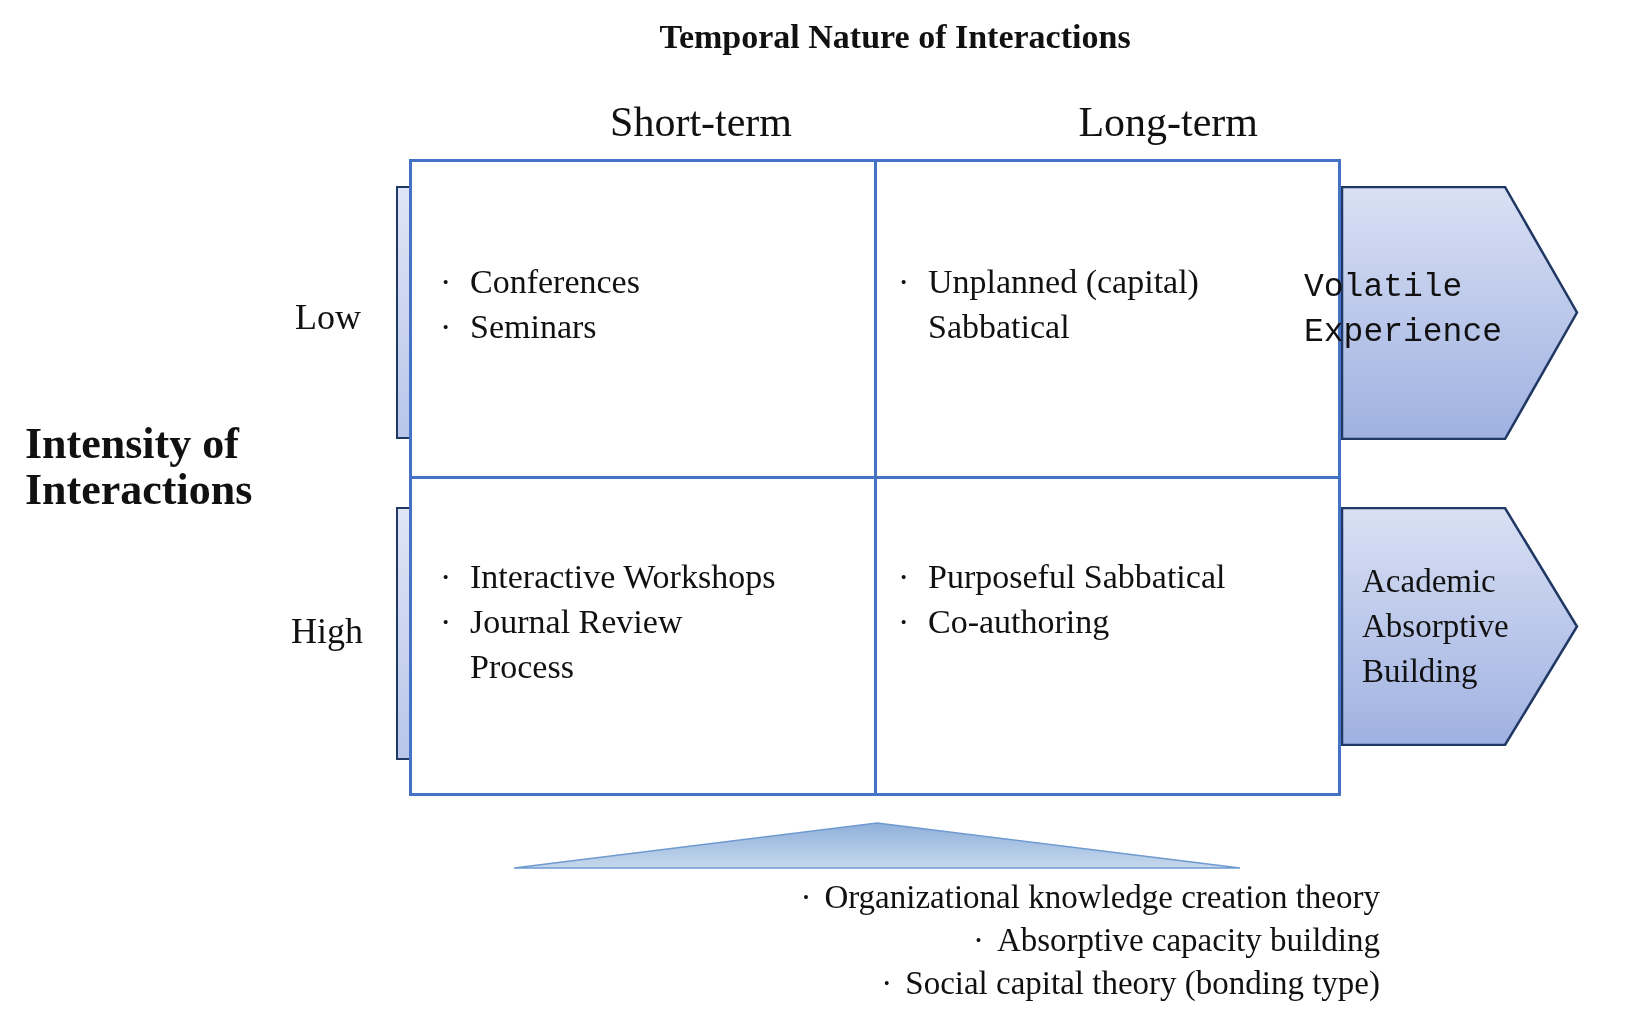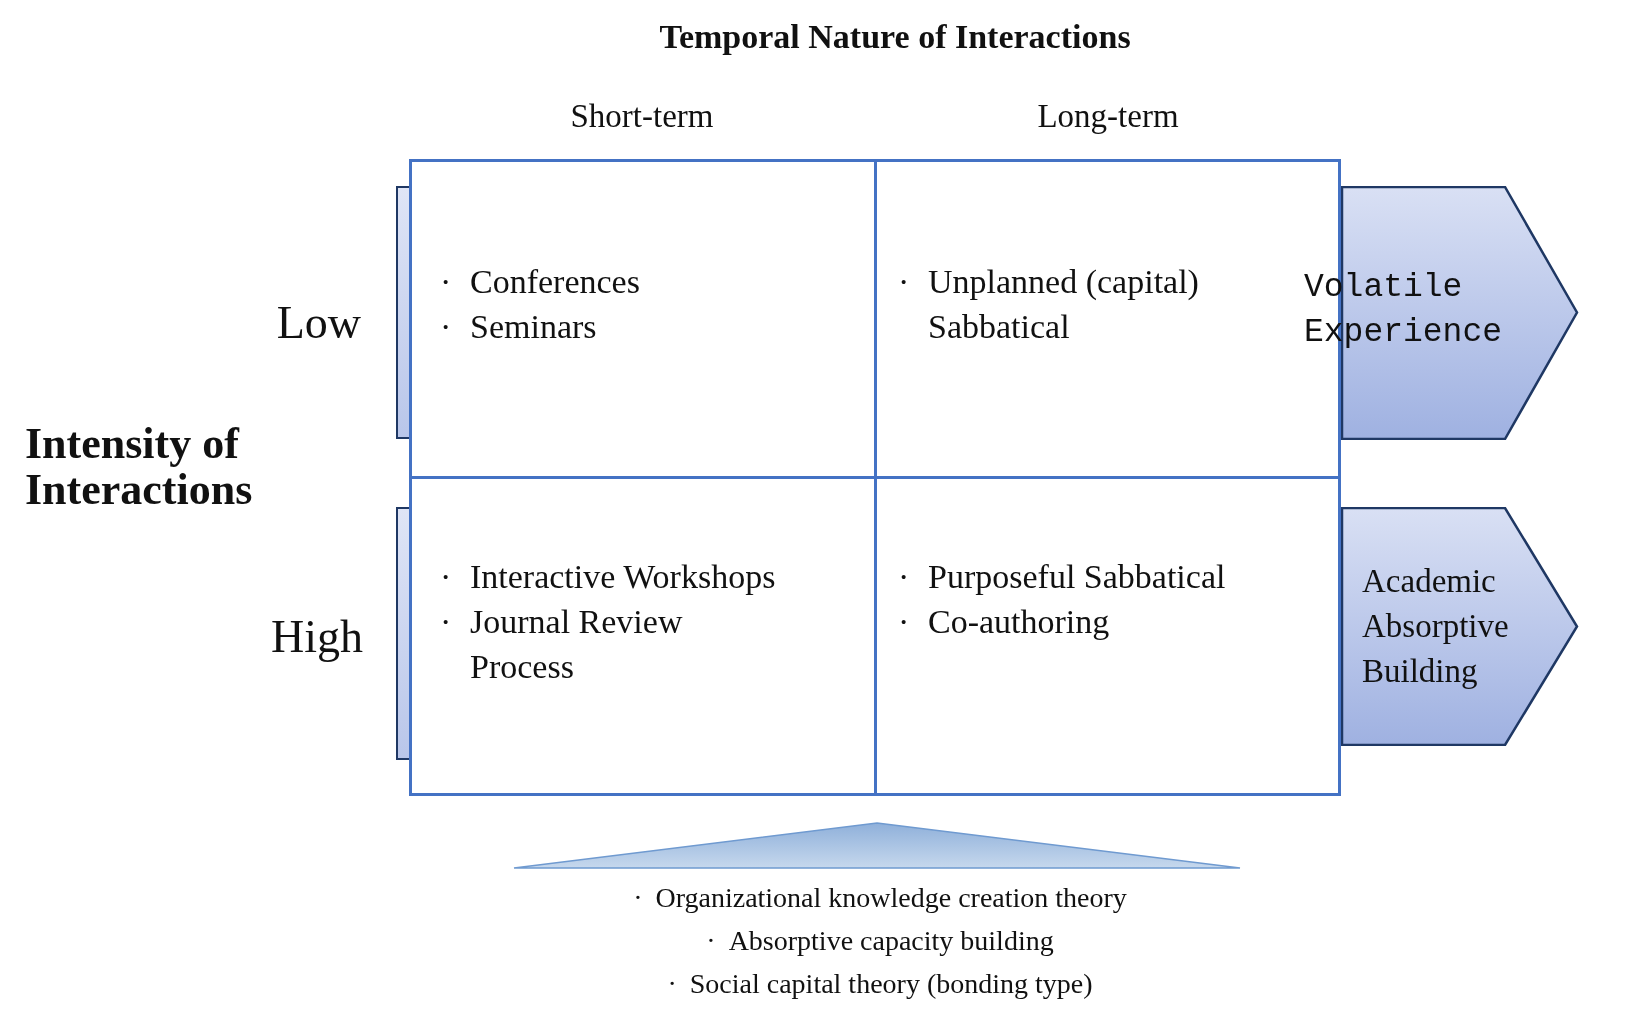"Short-term" .col-header { font-size: 33px -> 42px; text-align: center -> right }
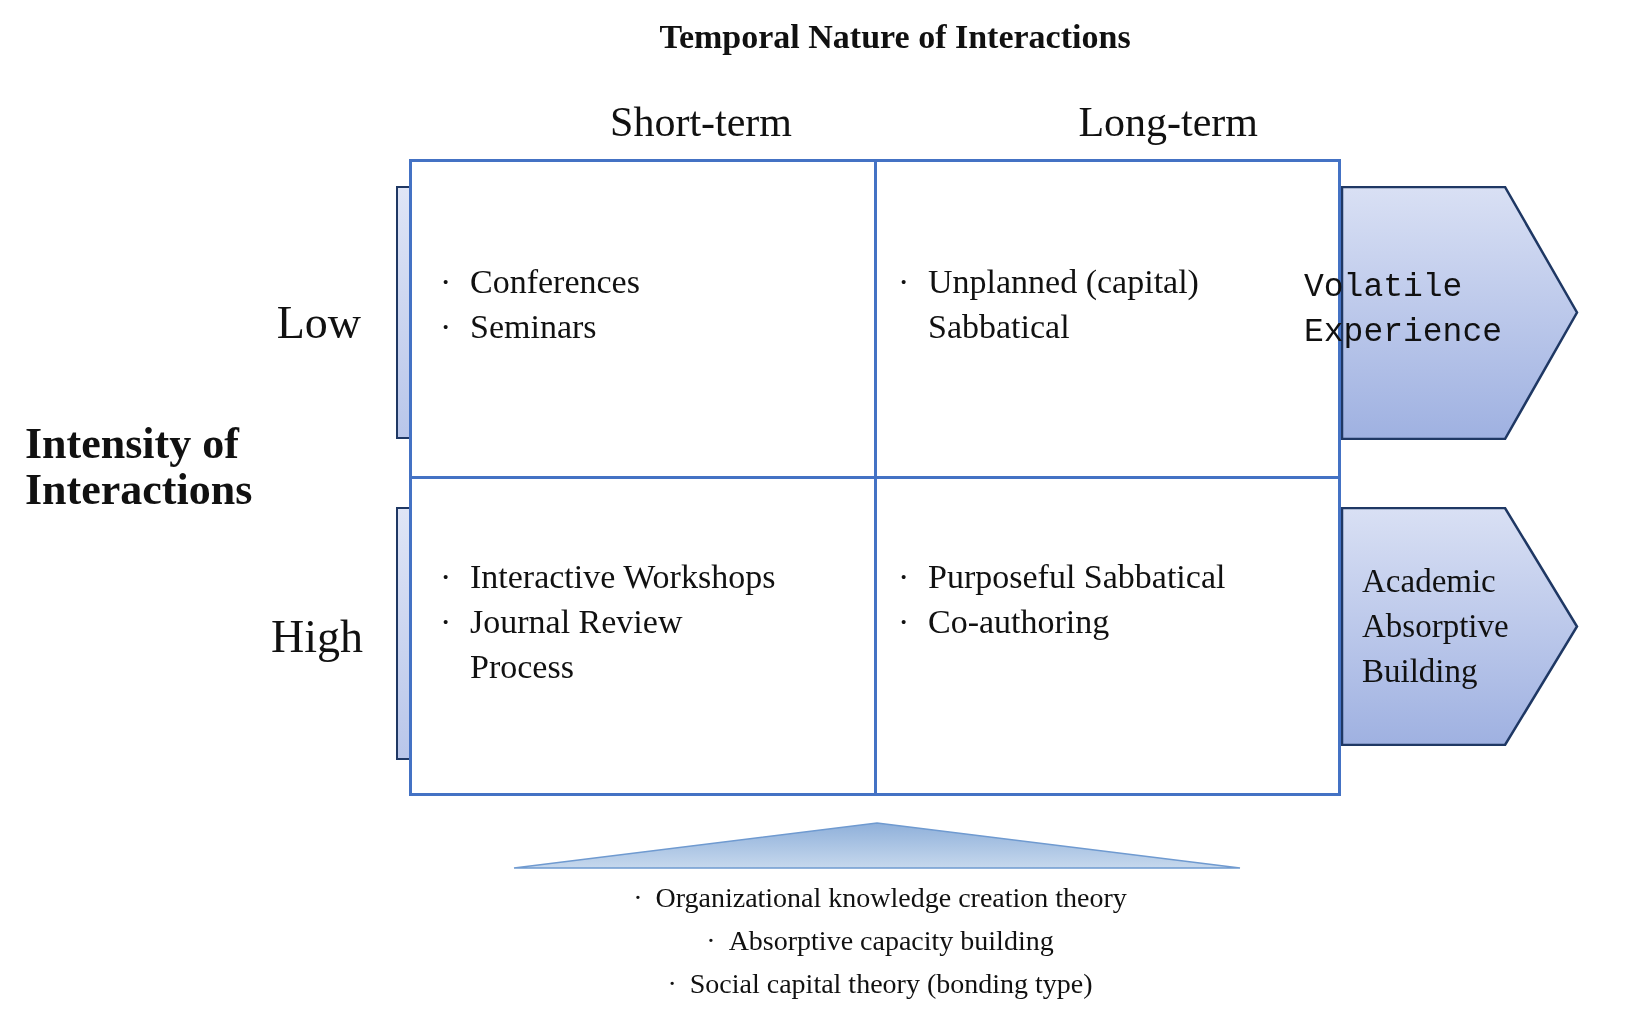"Low" .row-label { font-size: 46px -> 36px }
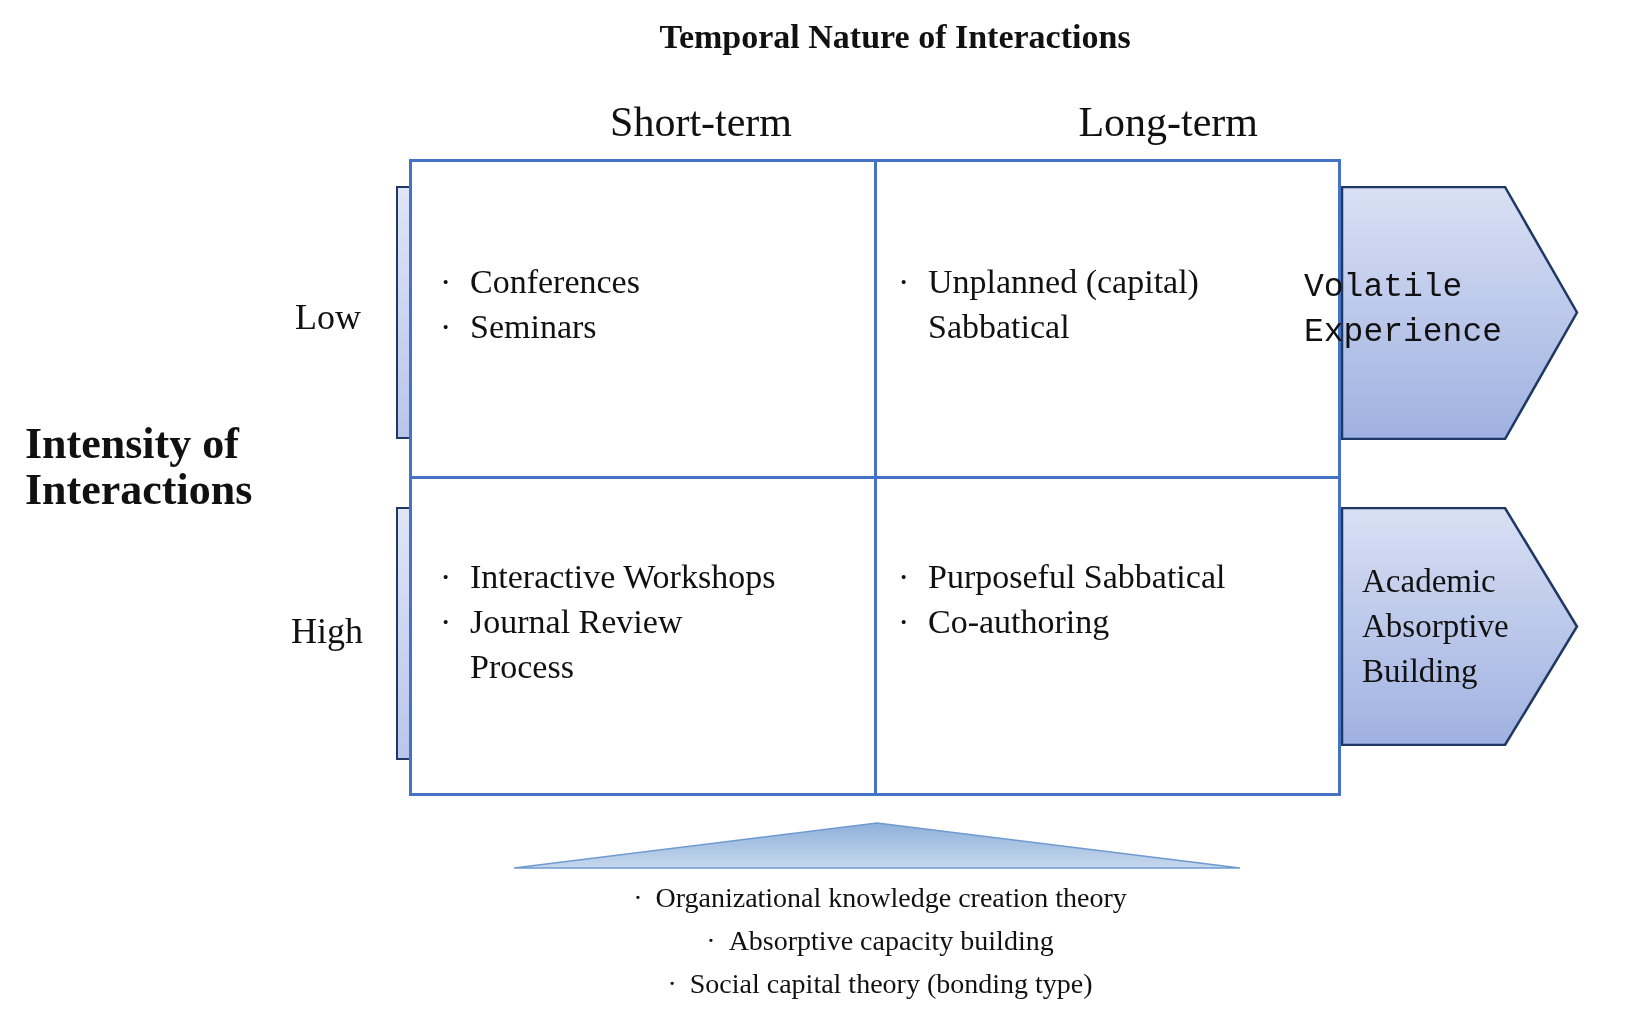"· Organizational knowledge creation" .notes { font-size: 28px -> 33px; text-align: center -> right }
